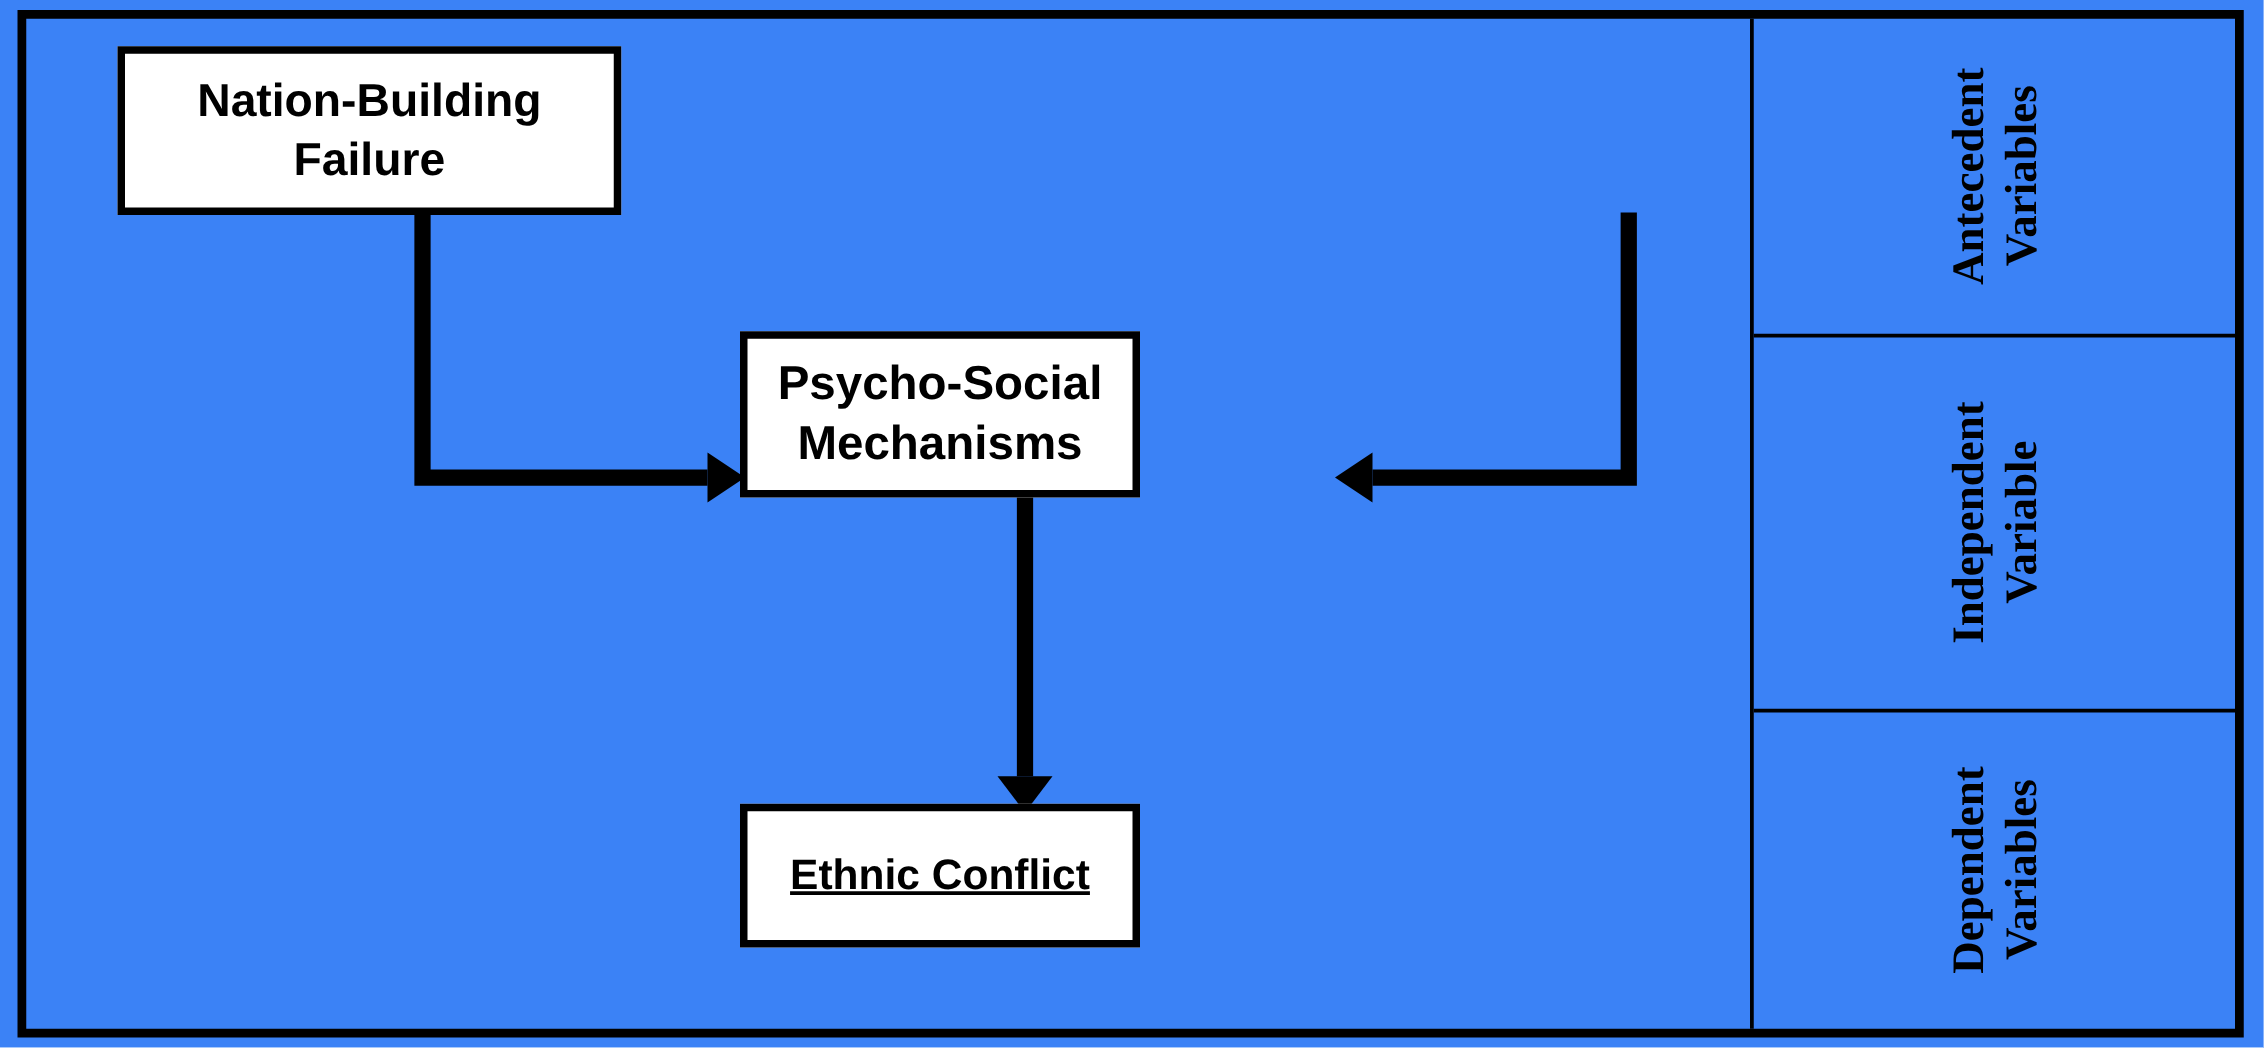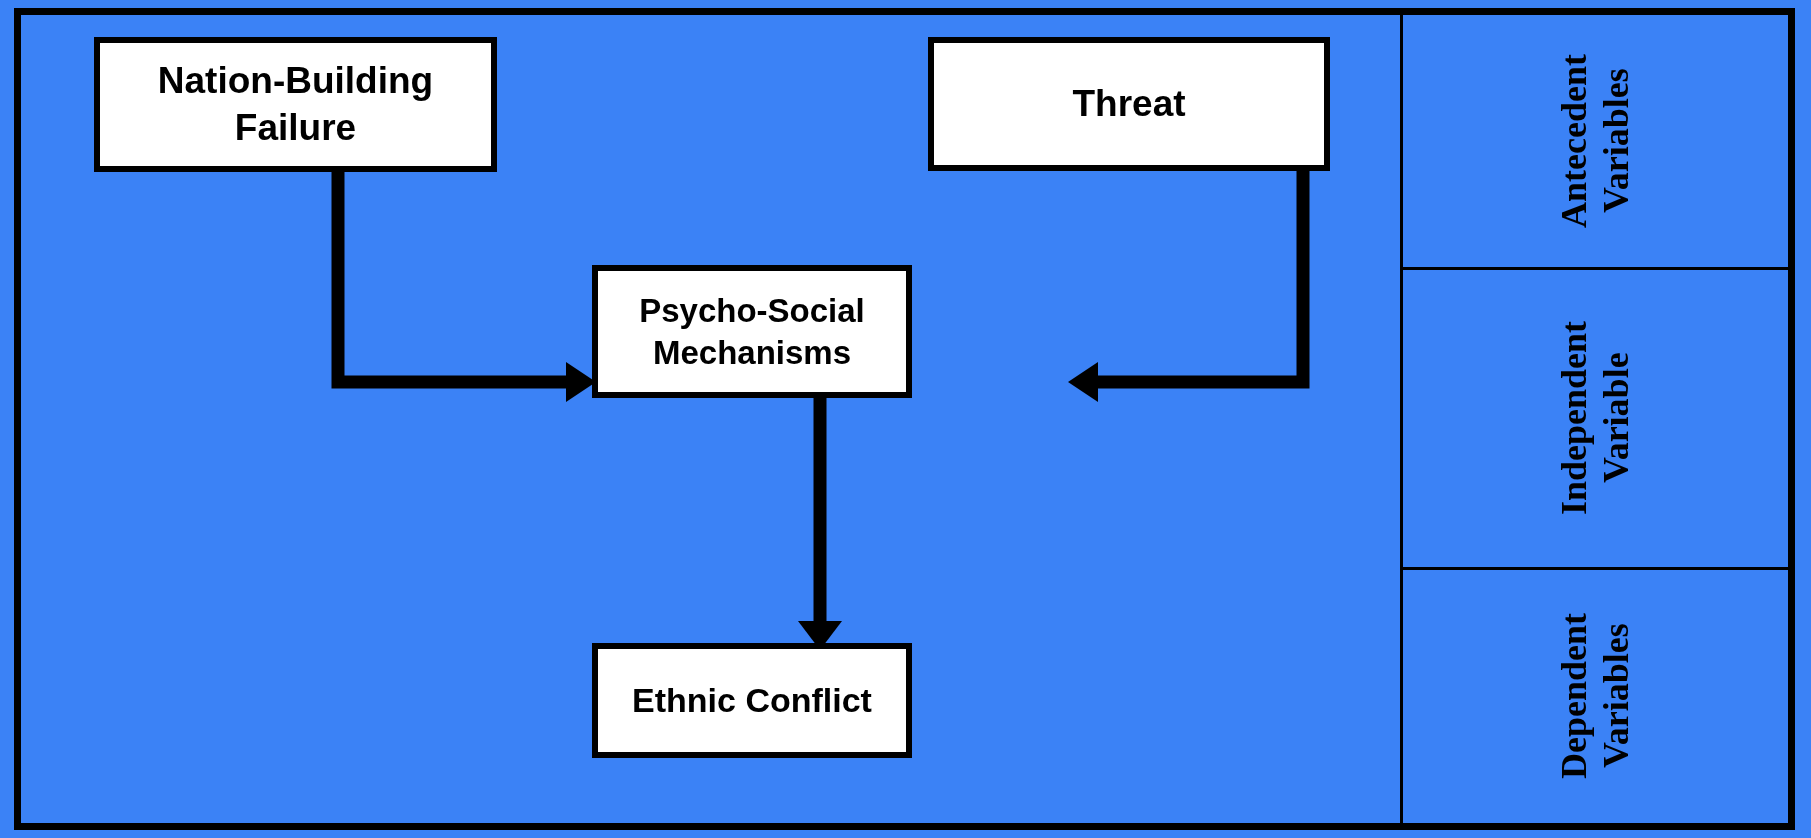"Threat" div.node-box { html: <div> <span>Threat</span> </div> -> none }
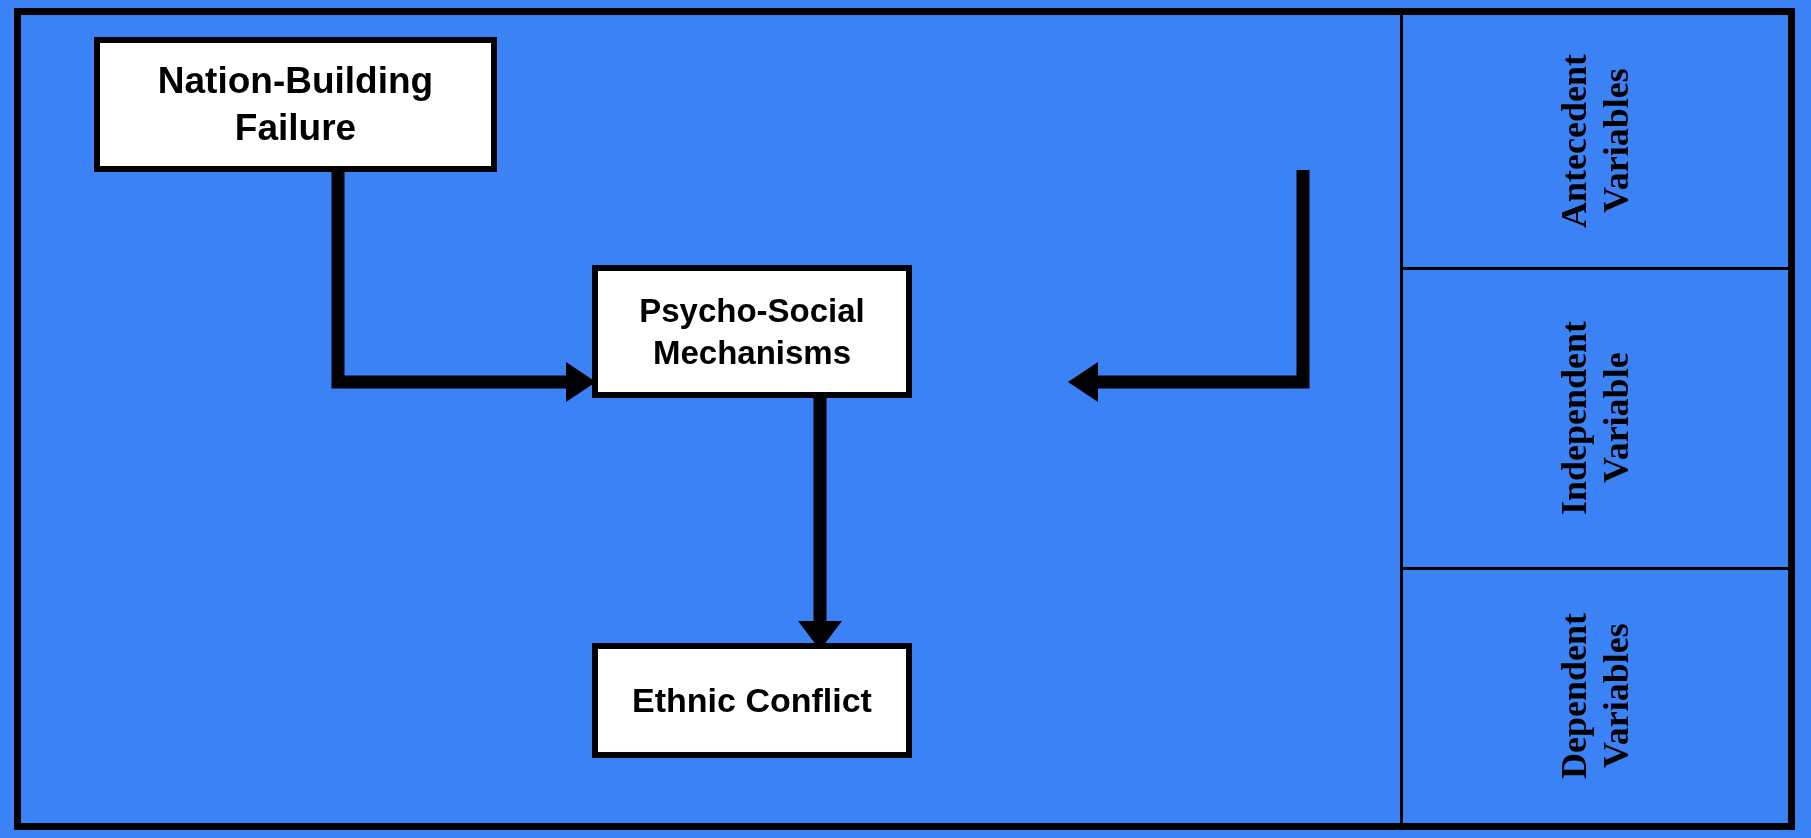"Psycho-Social" .node-psycho-social { font-size: 33px -> 38px }
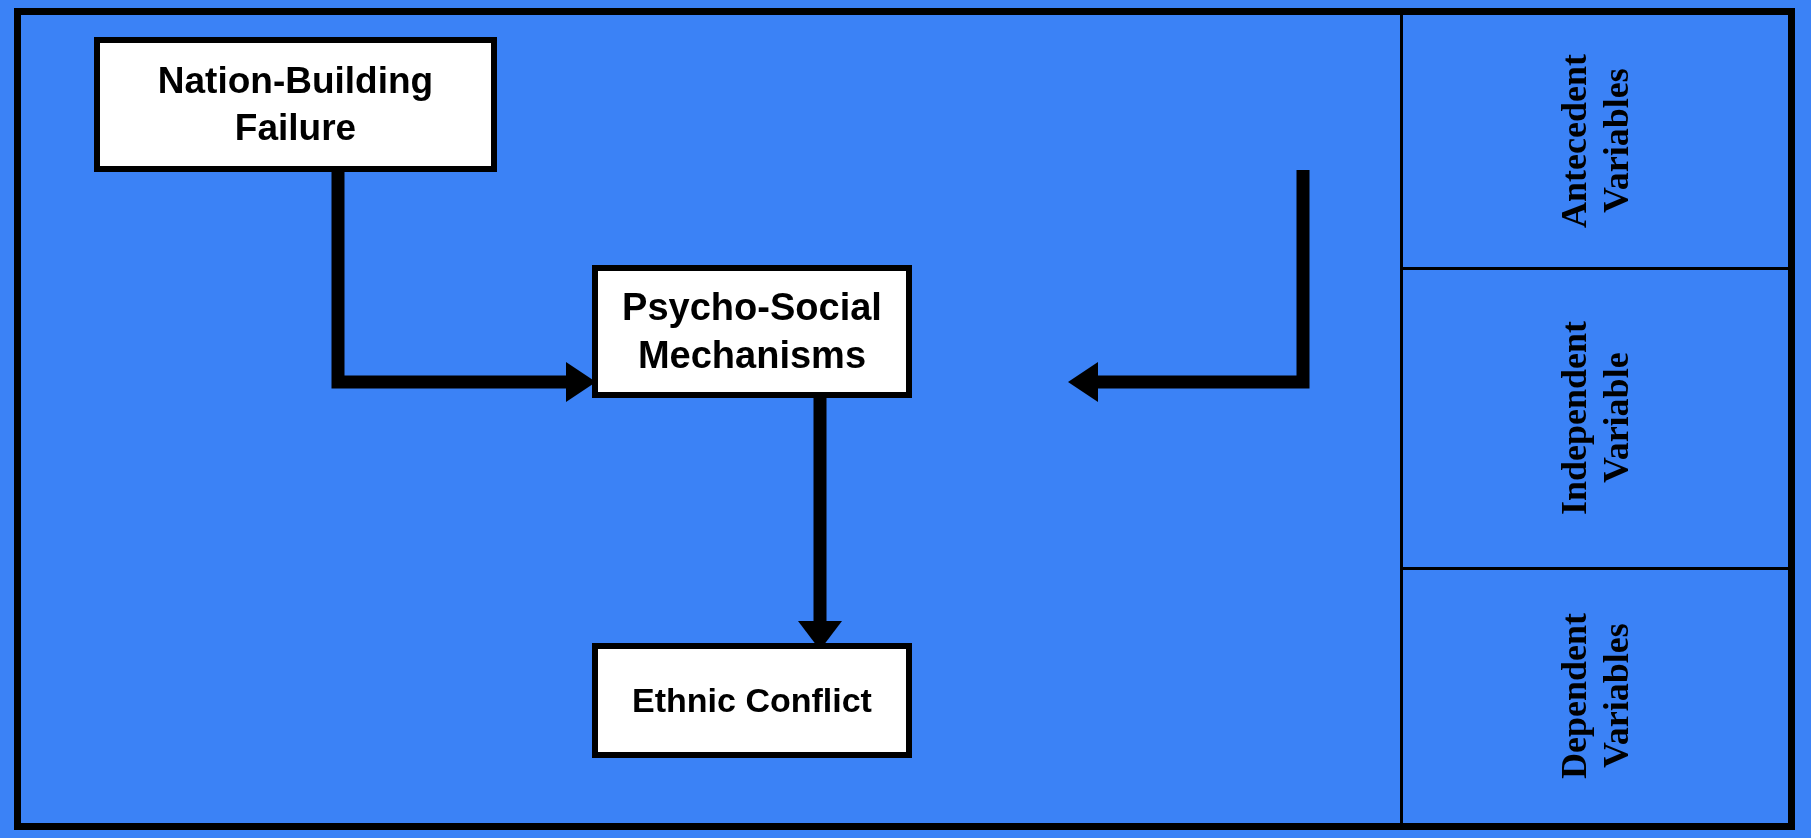"Ethnic Conflict" span { text-decoration: none -> underline }
